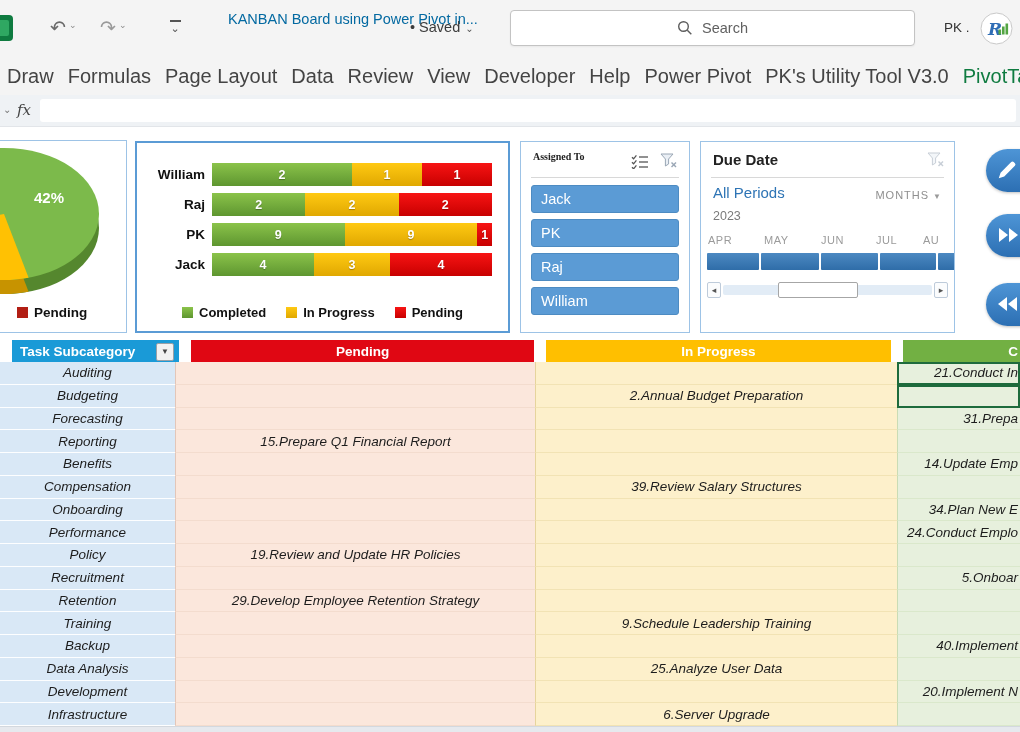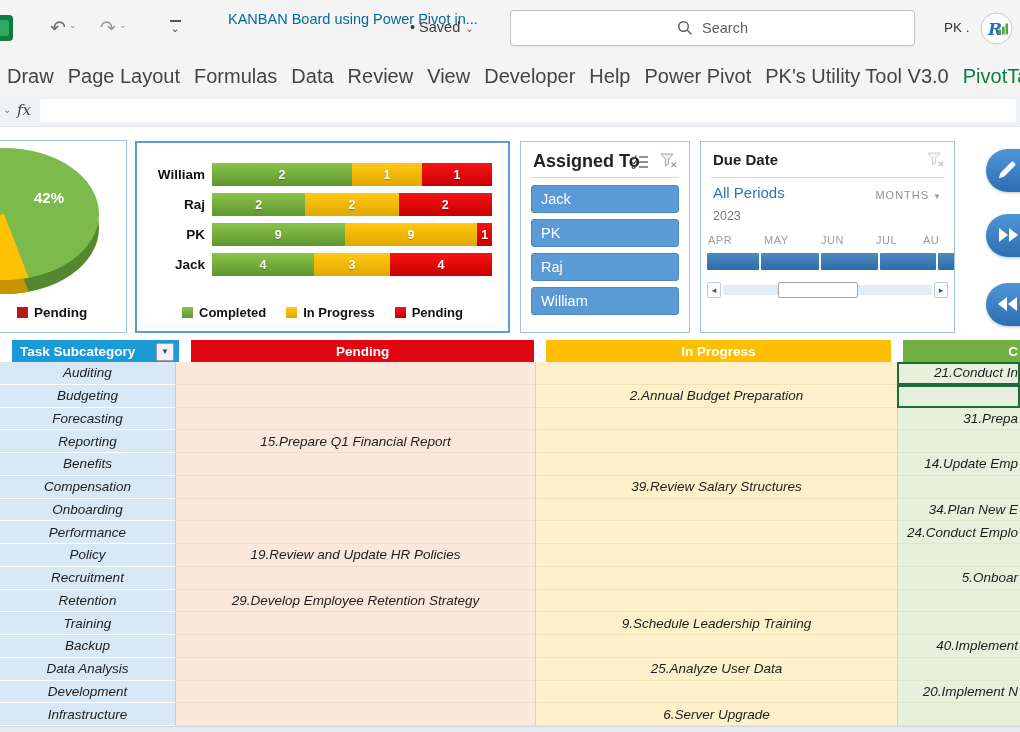"Page Layout" div.rtab { order: before "Formulas" -> after "Formulas" }
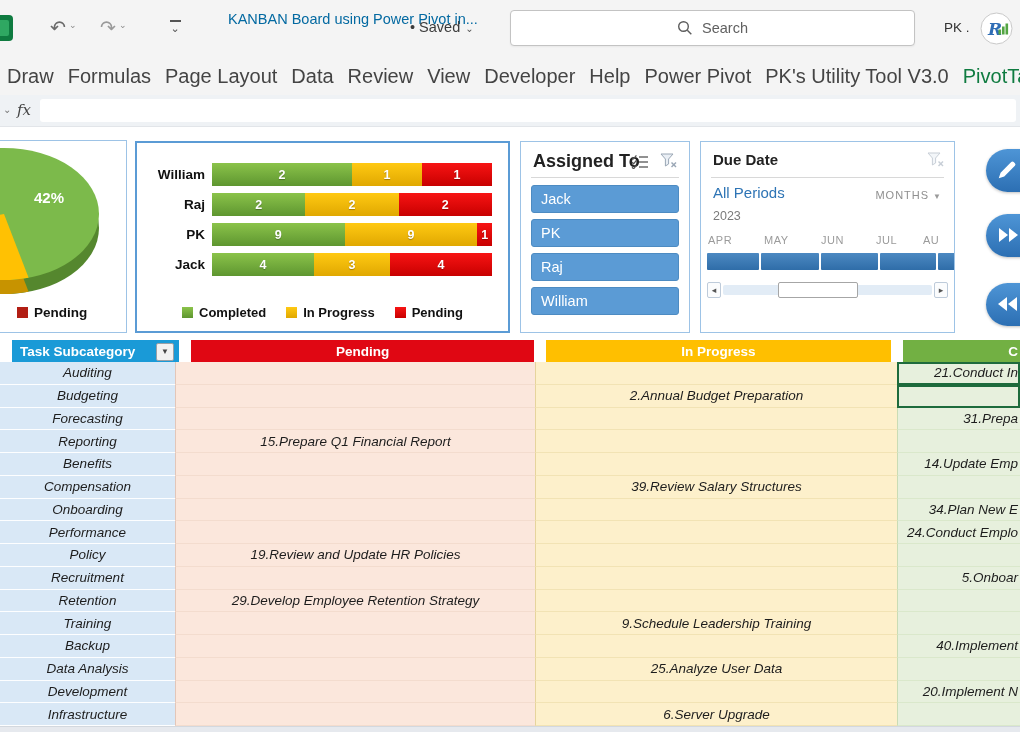"Assigned To" .sl-title { font-family: none -> Liberation Serif, serif; font-size: 18px -> 10px }
